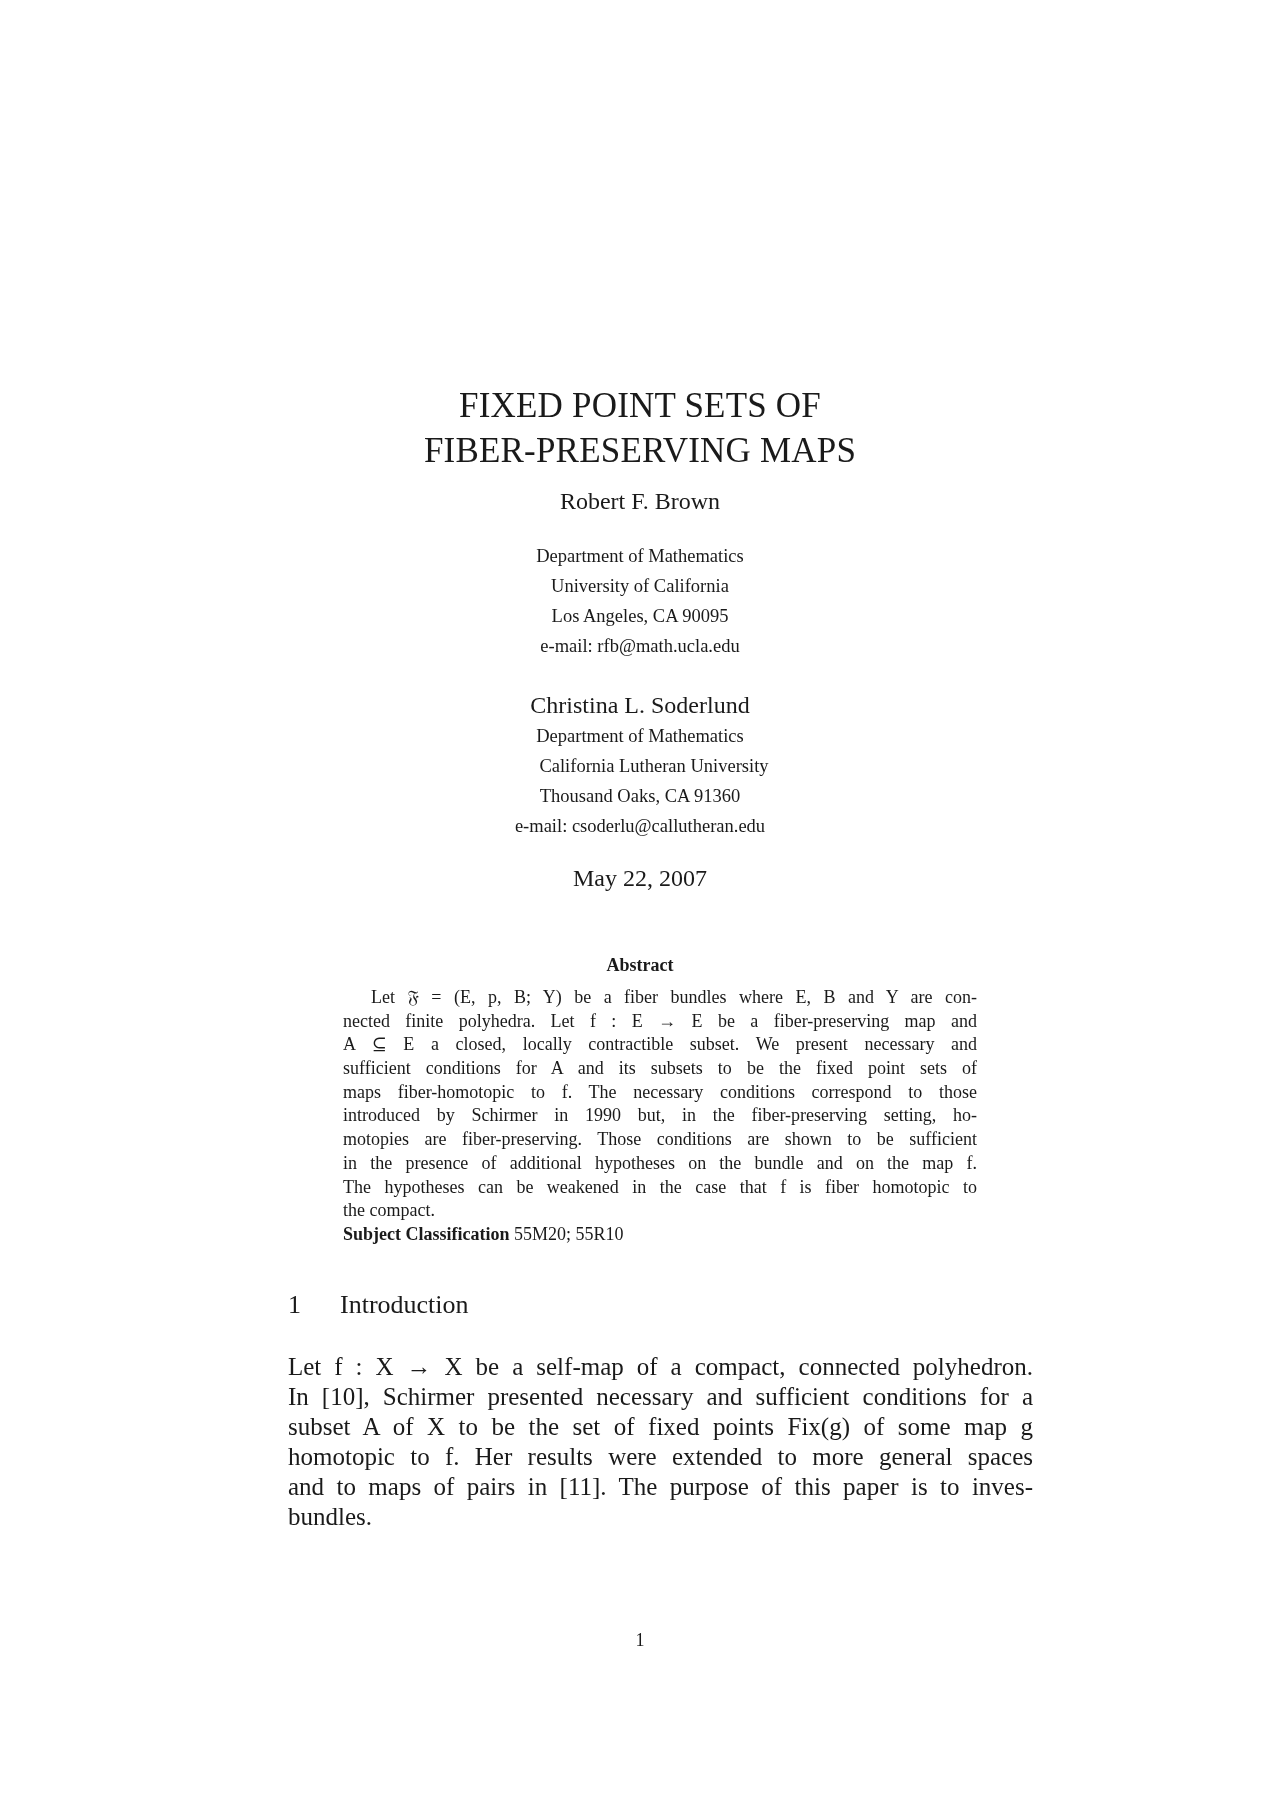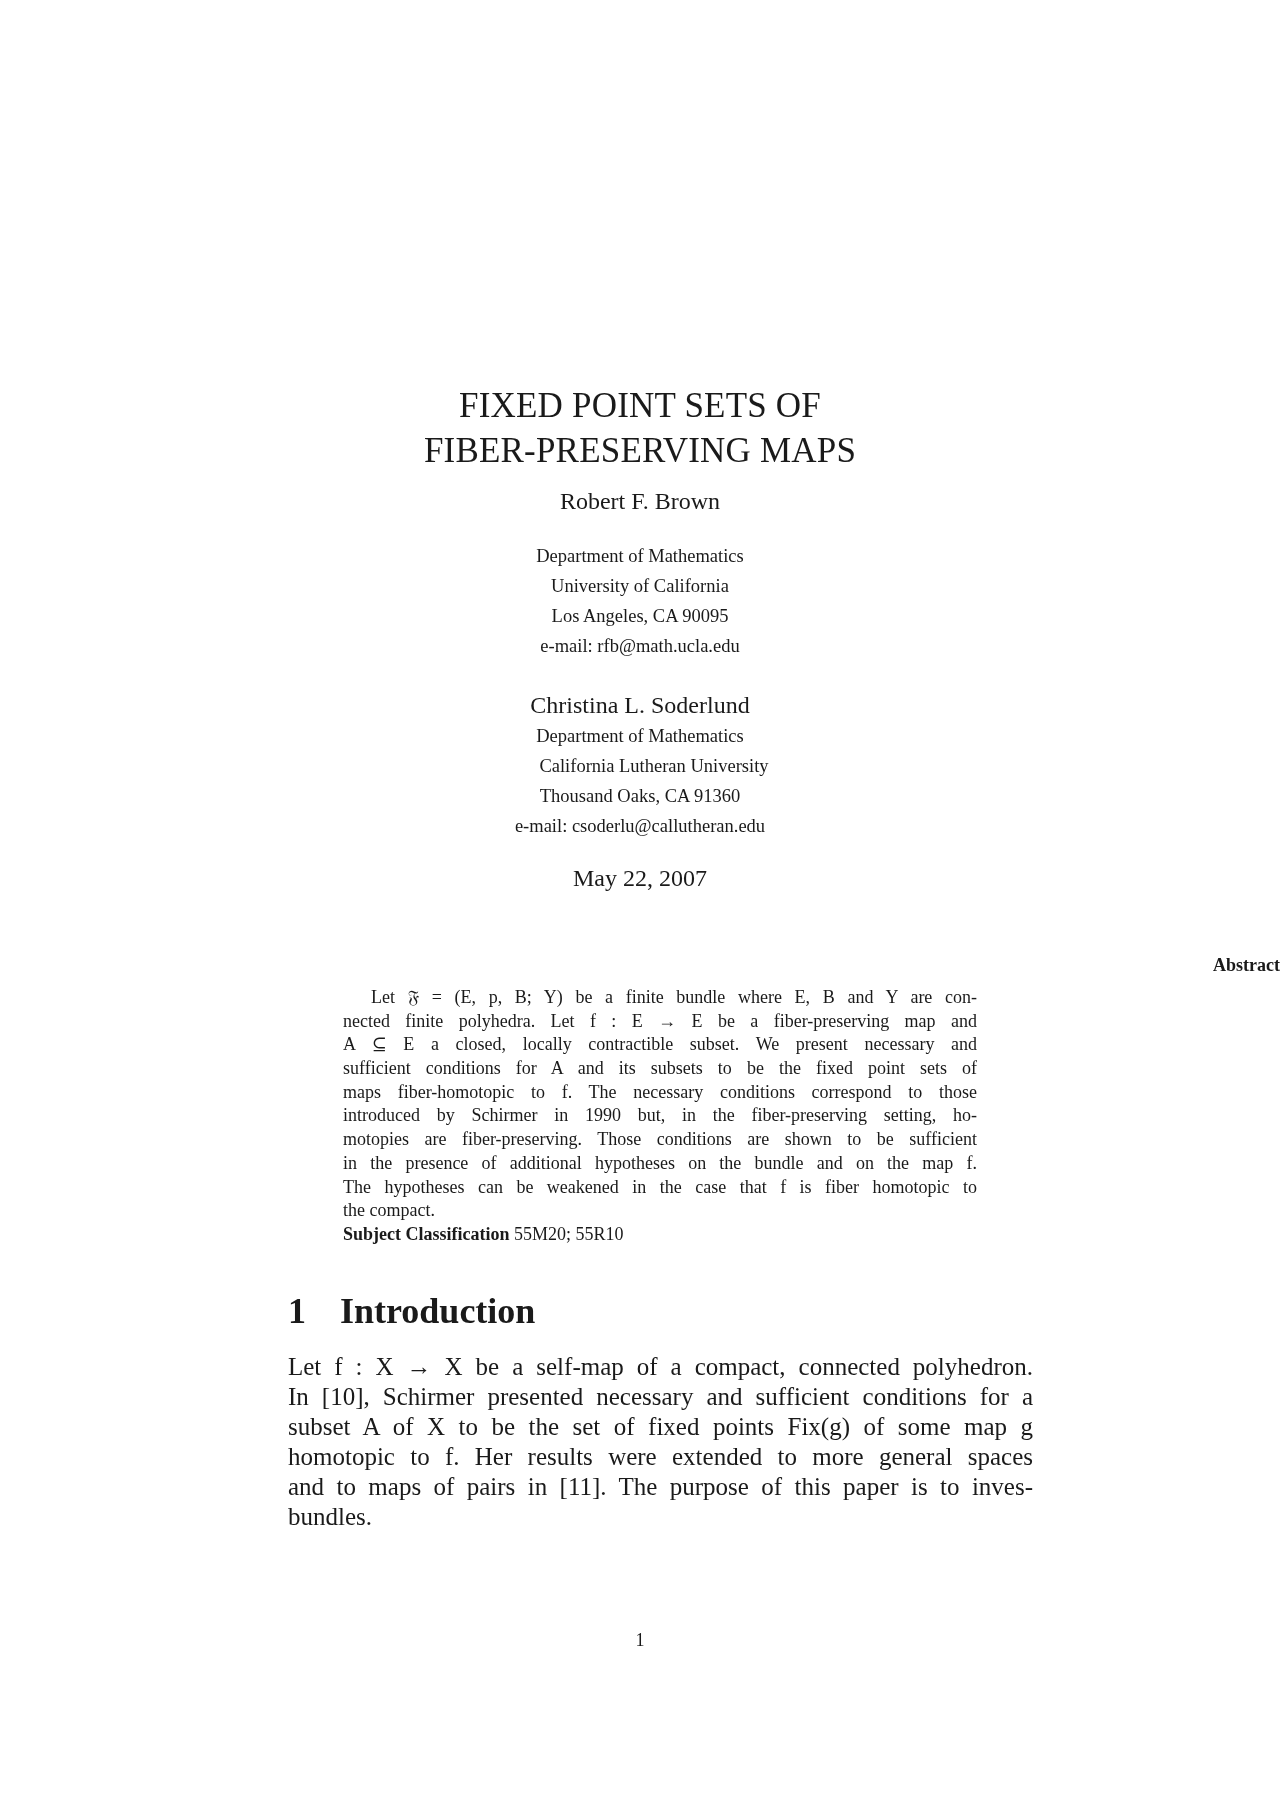"Abstract" div.c { text-align: right -> none }
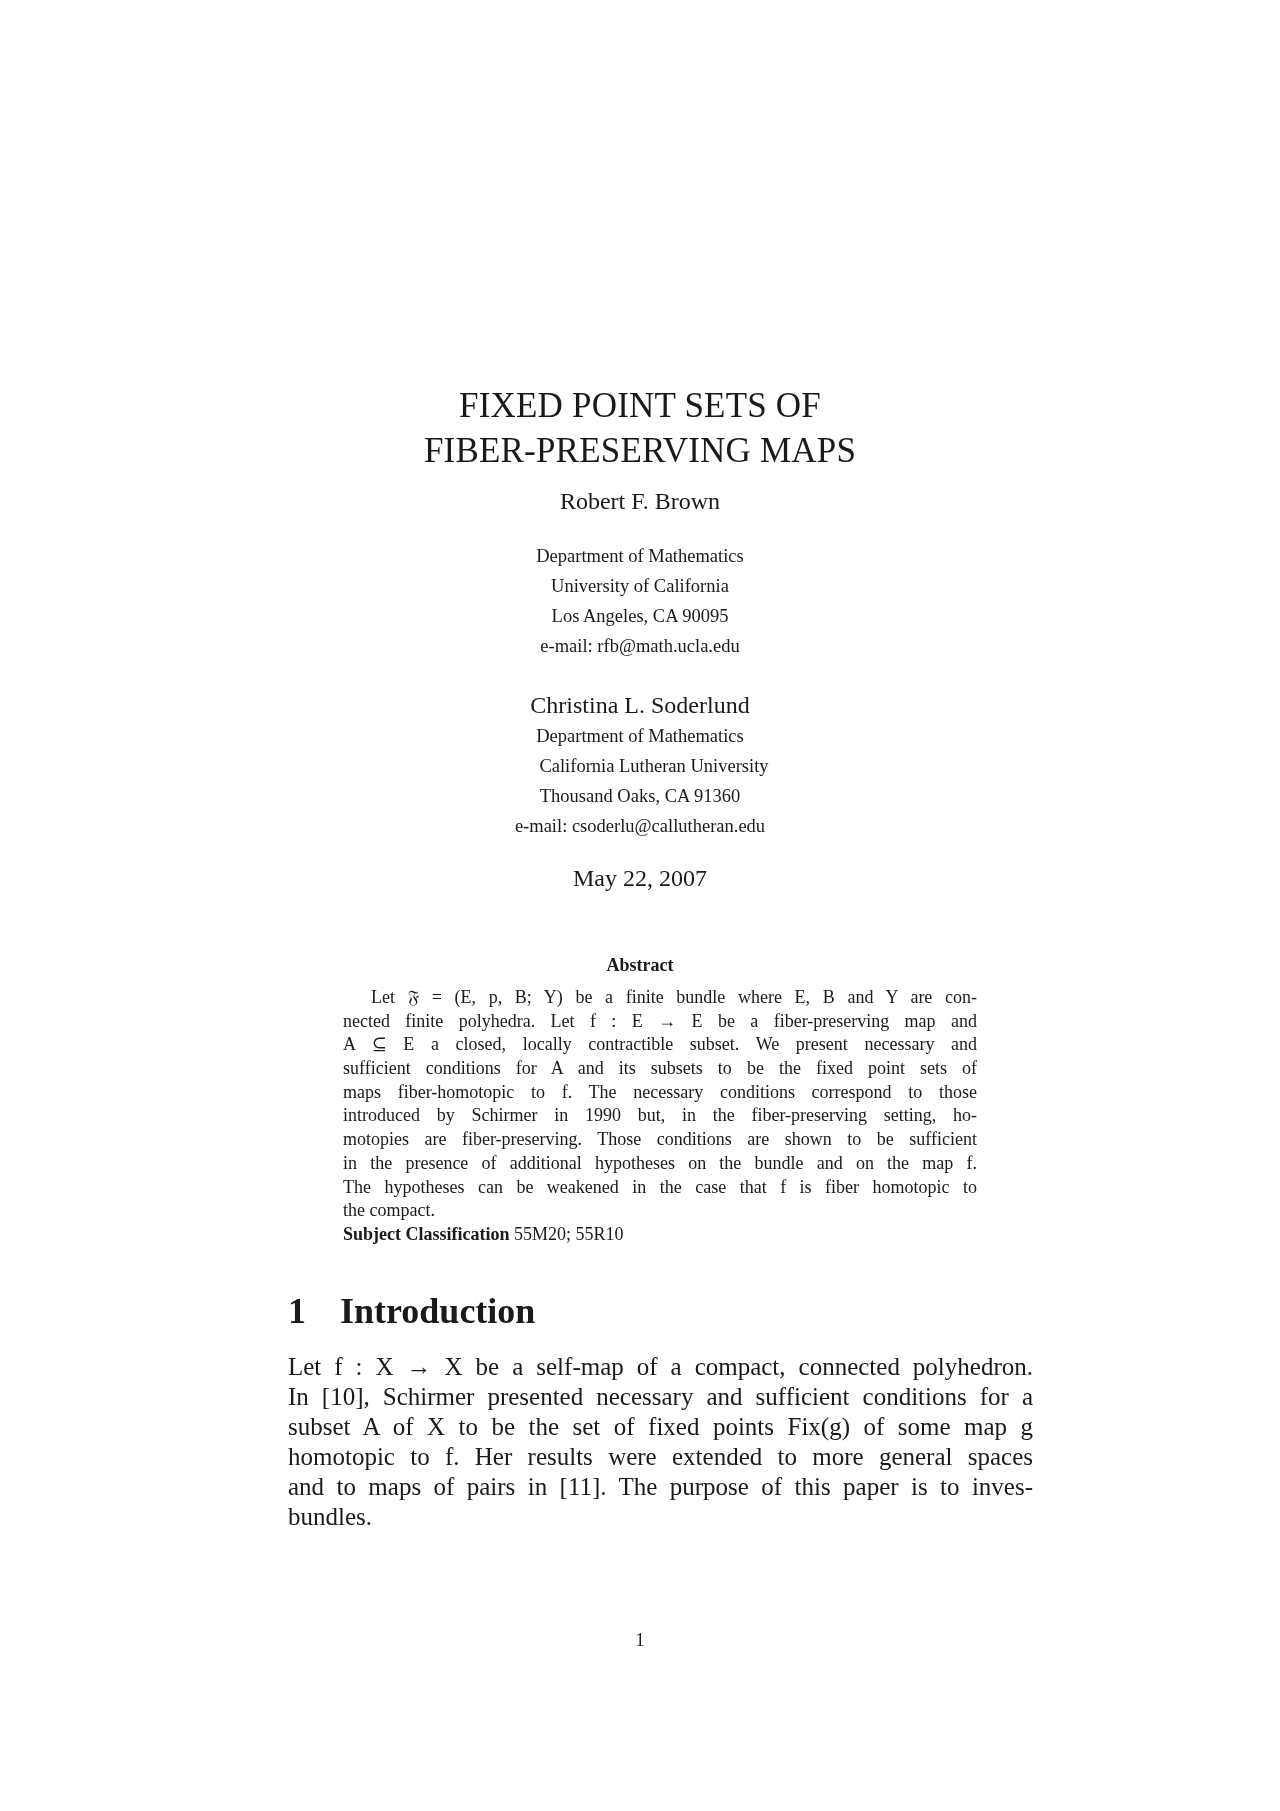"Let 𝔉 = (E, p," span.line { text: finite bundle -> fiber bundles }
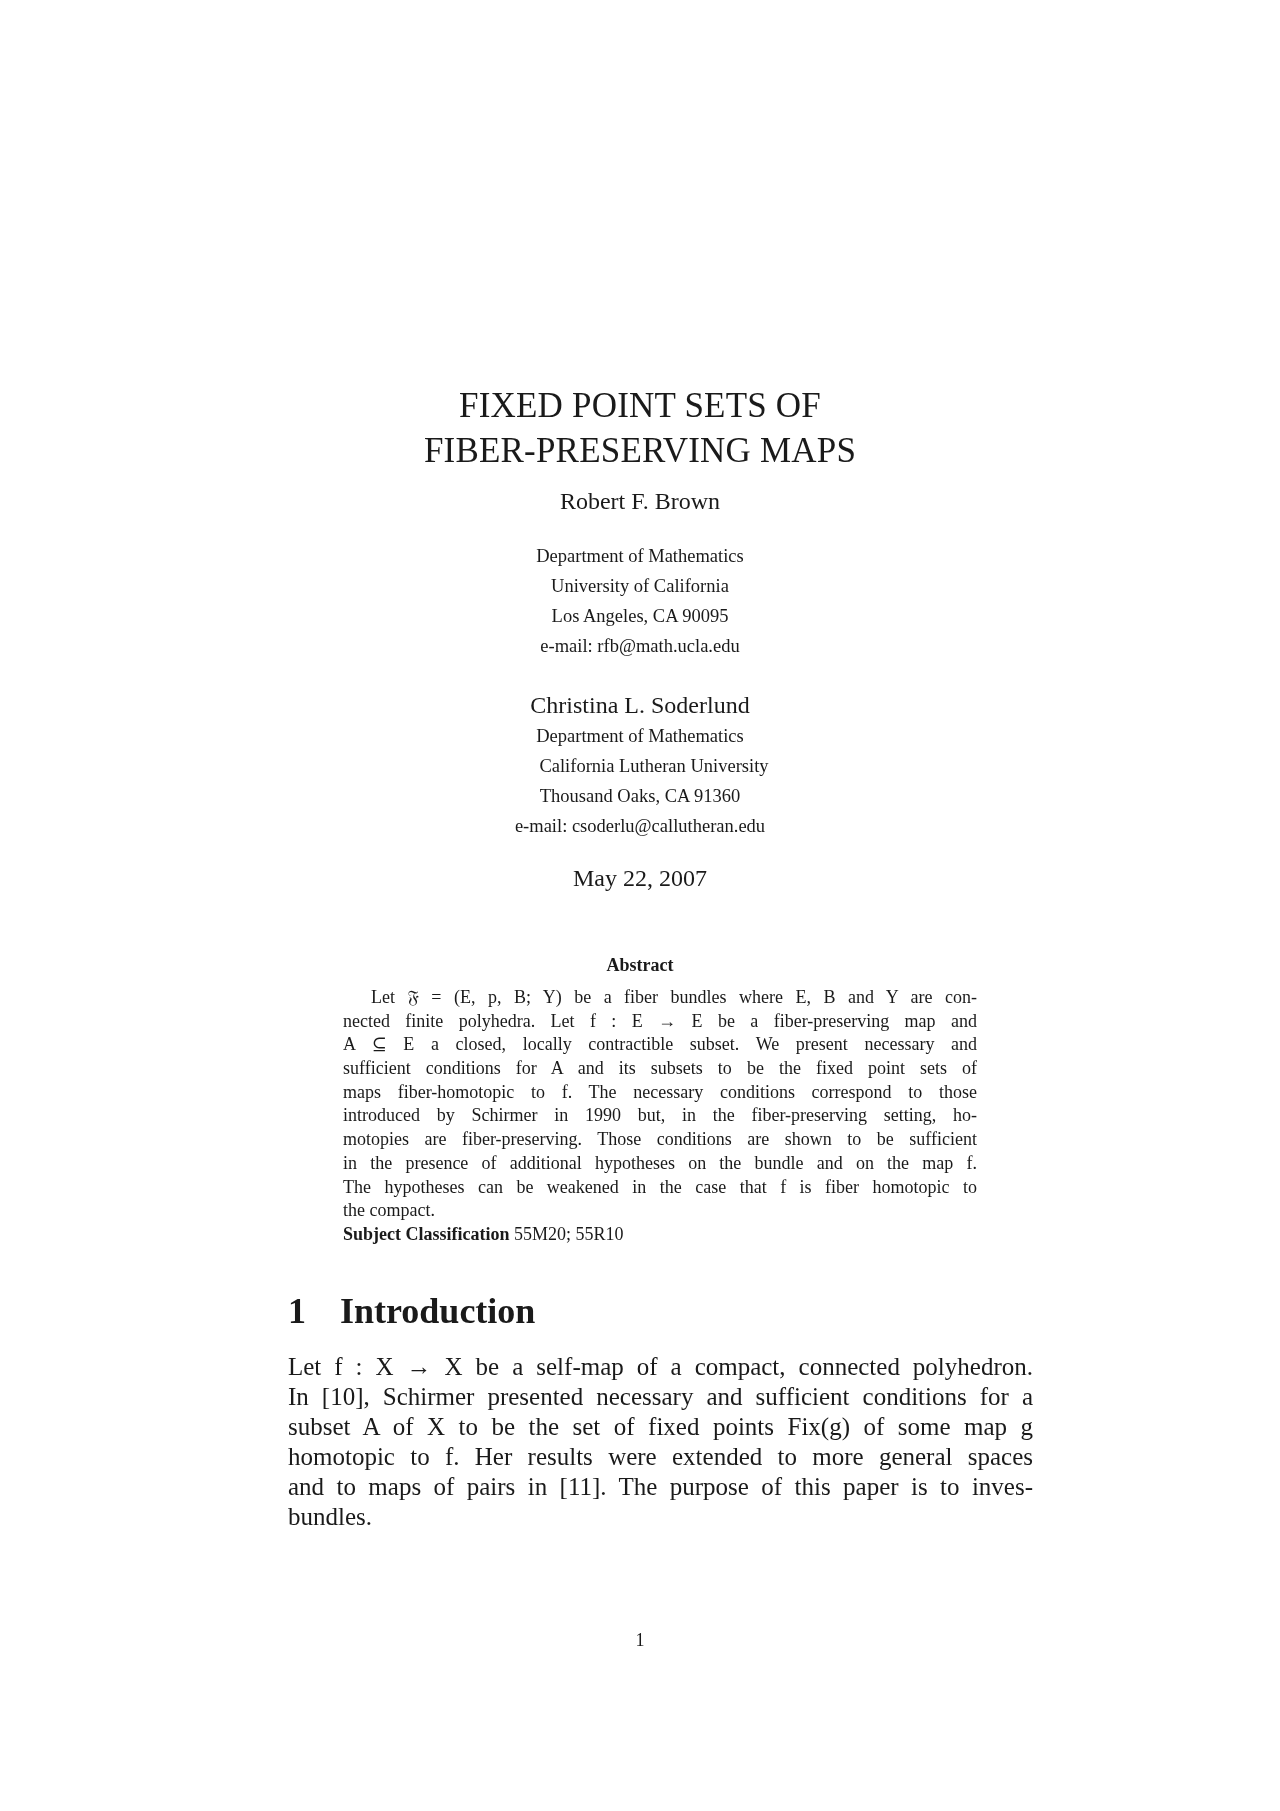"1 Introduction" .sec { font-size: 36px -> 26px; font-weight: bold -> normal }
